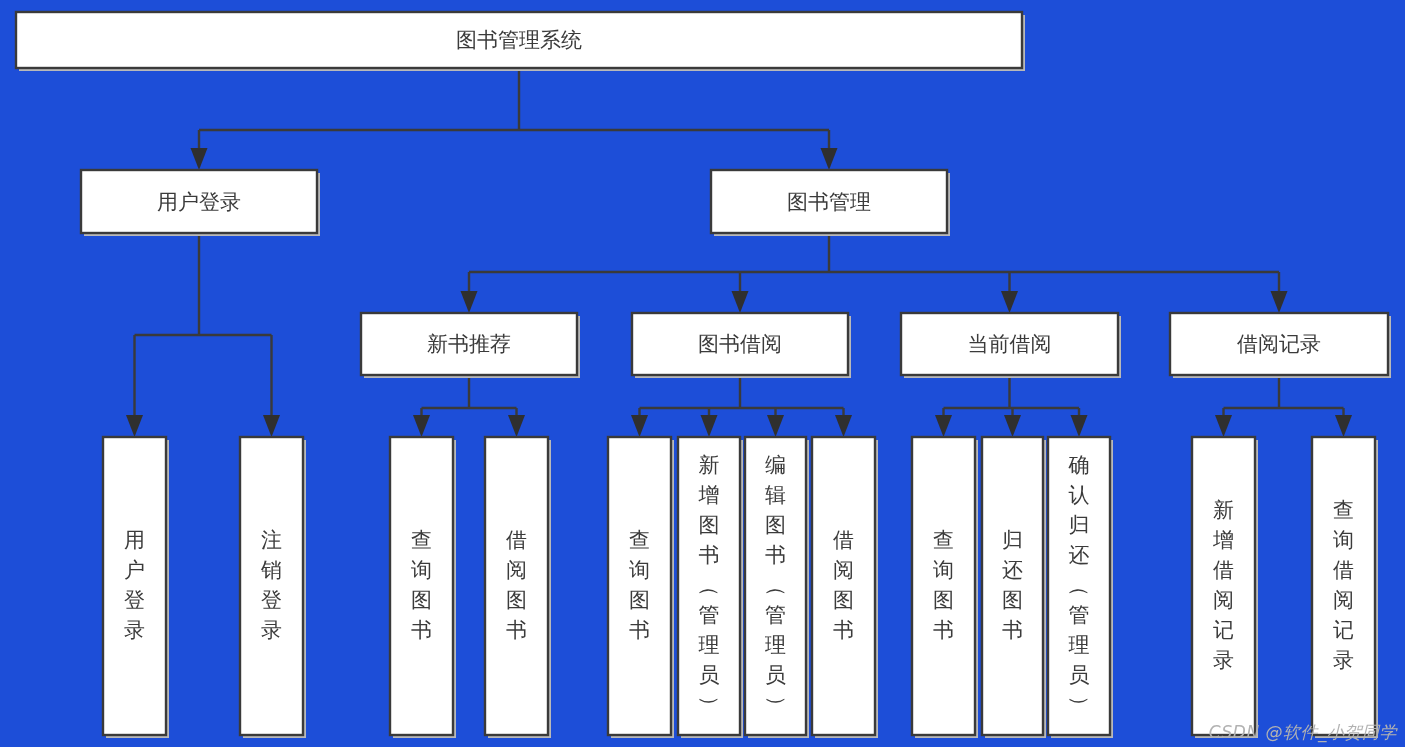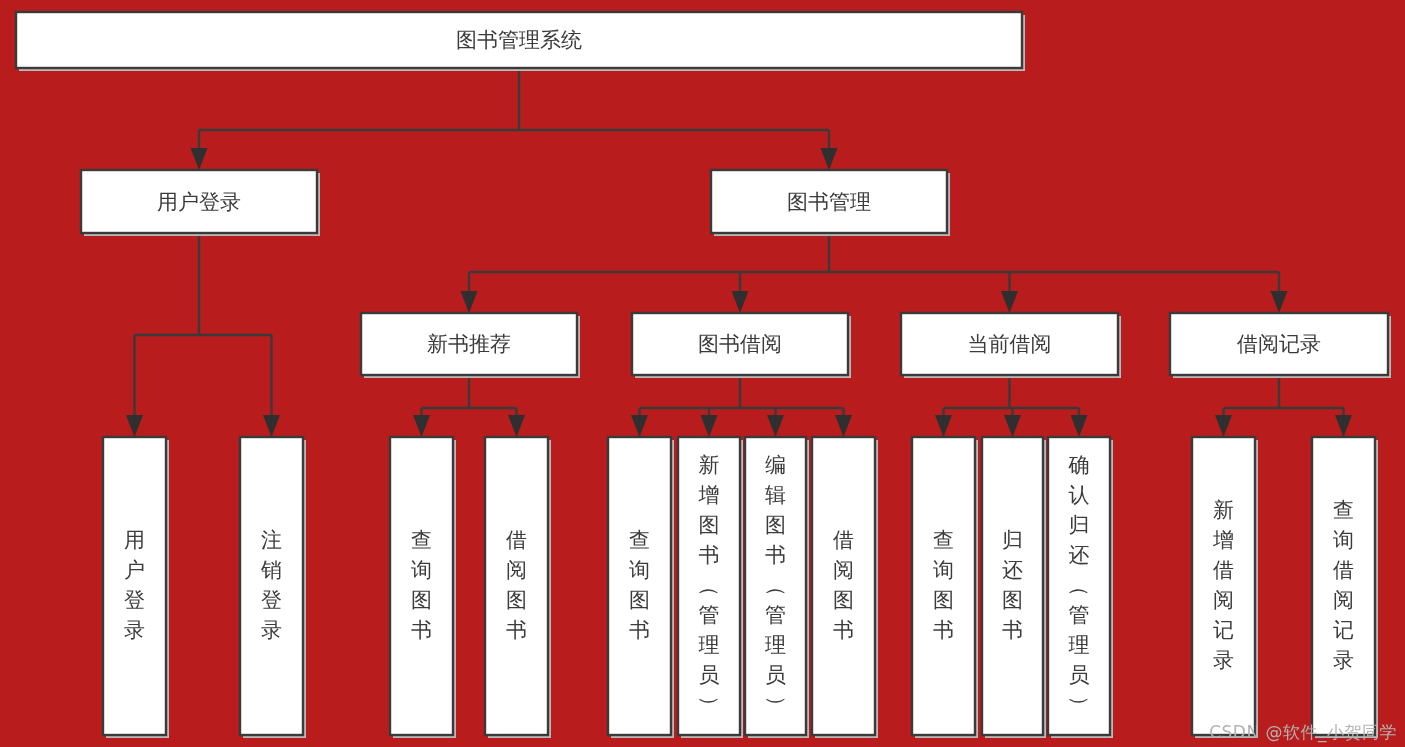"图书管理系统" #diagram-root { background: #b91c1c -> #1d4ed8 }
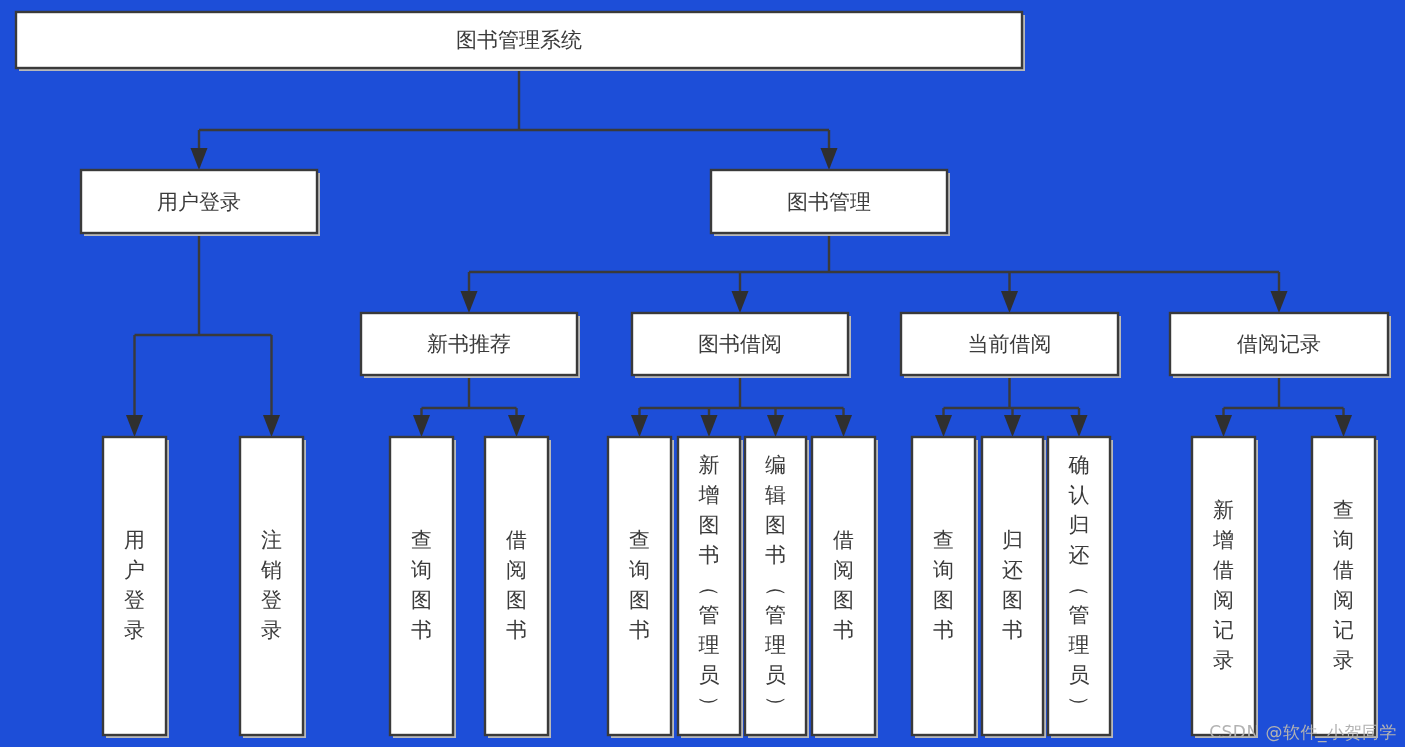"CSDN @软件_小贺同学" .watermark { font-style: none -> italic }
